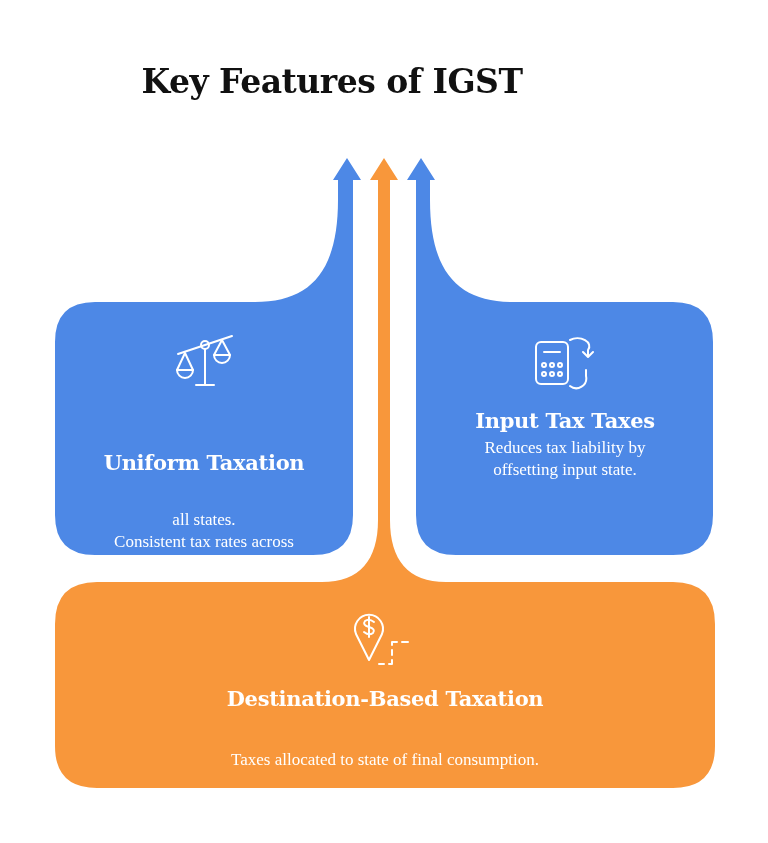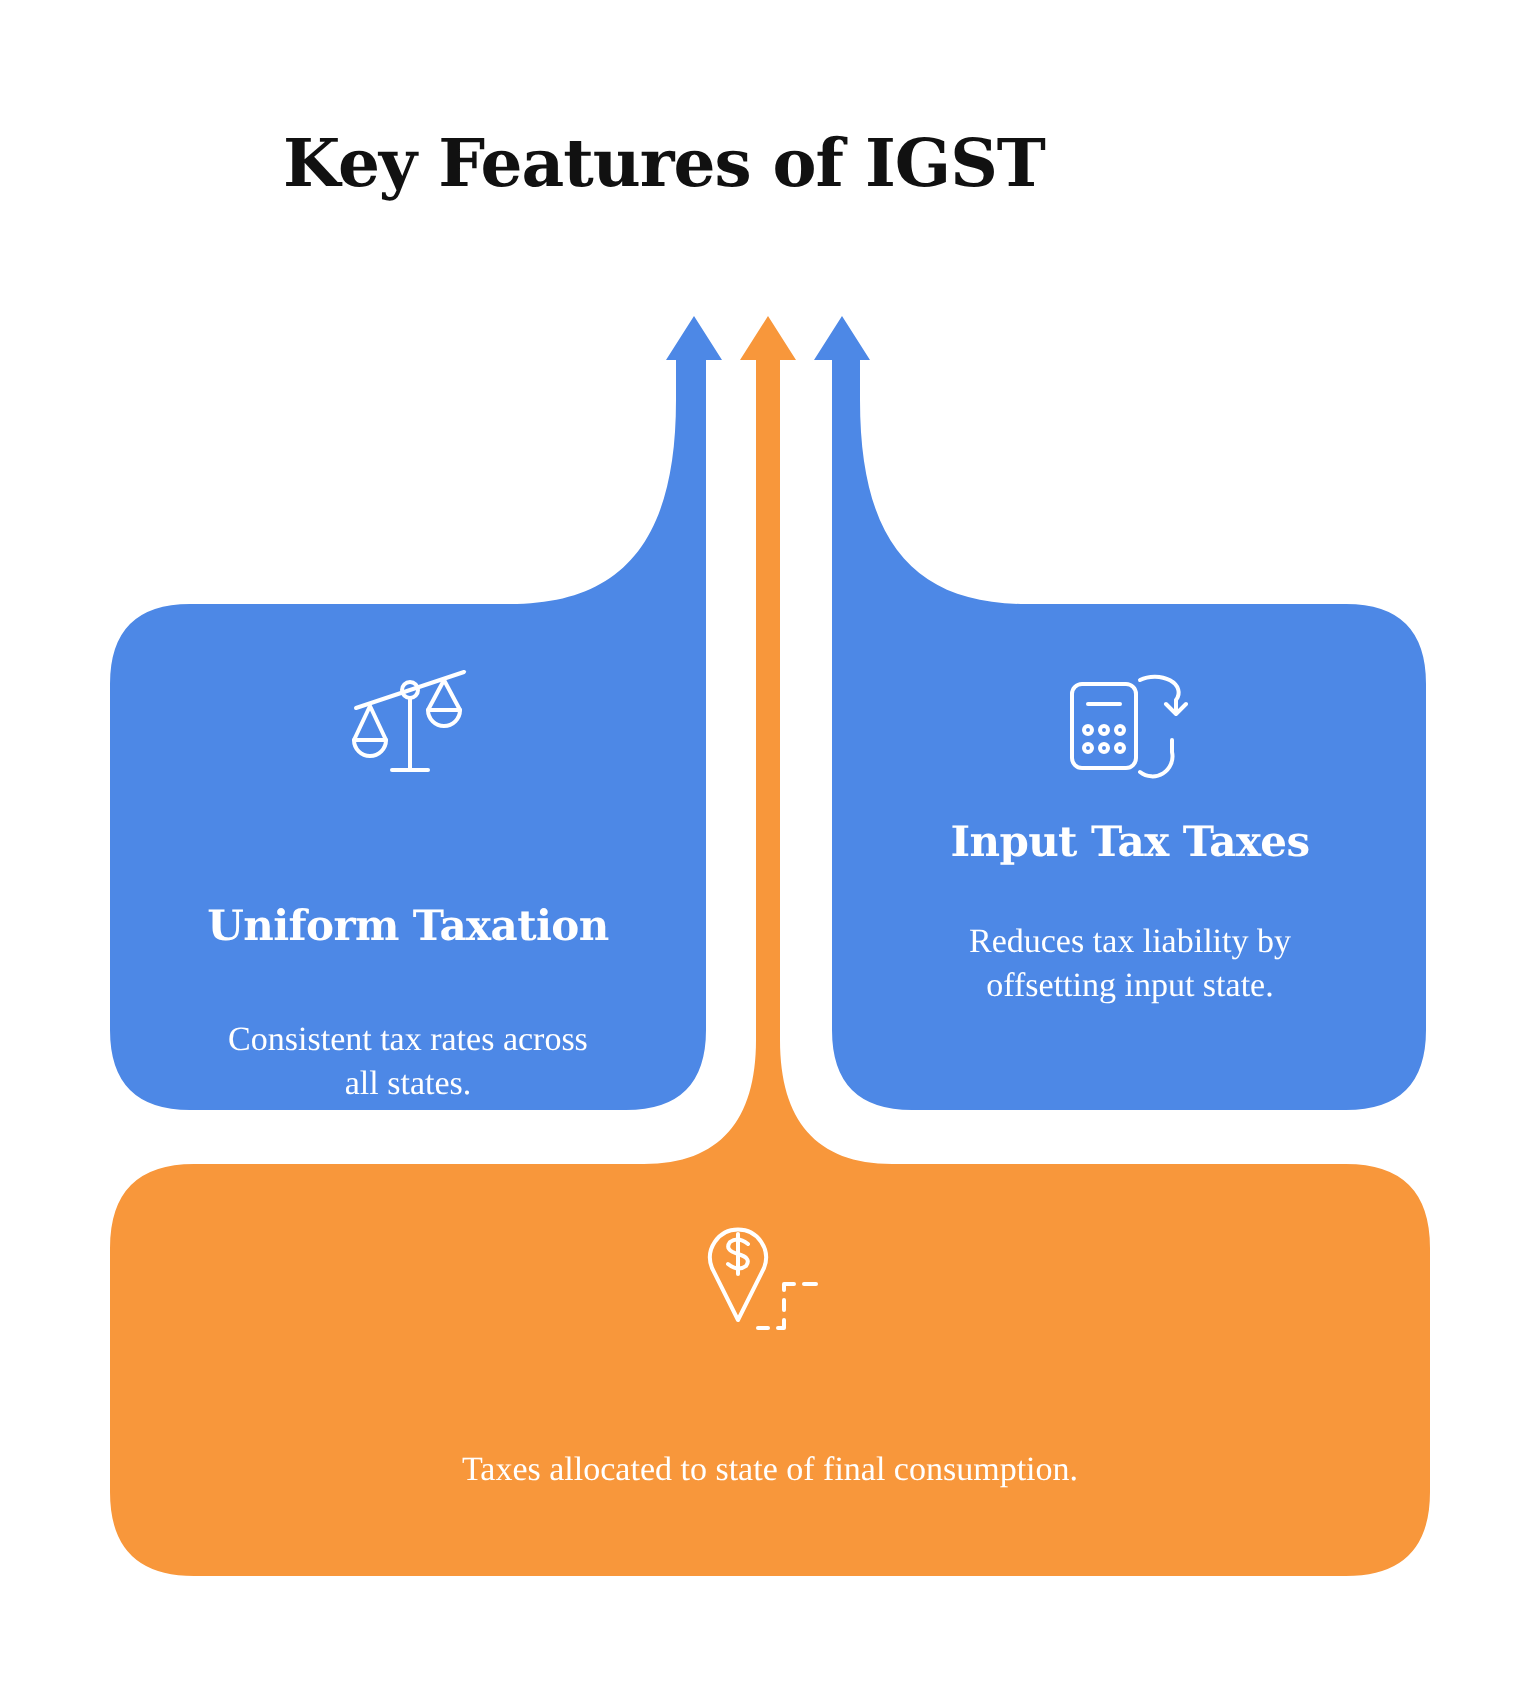"Reduces tax liability by" div.card-desc { margin-top: 27px -> 4px }
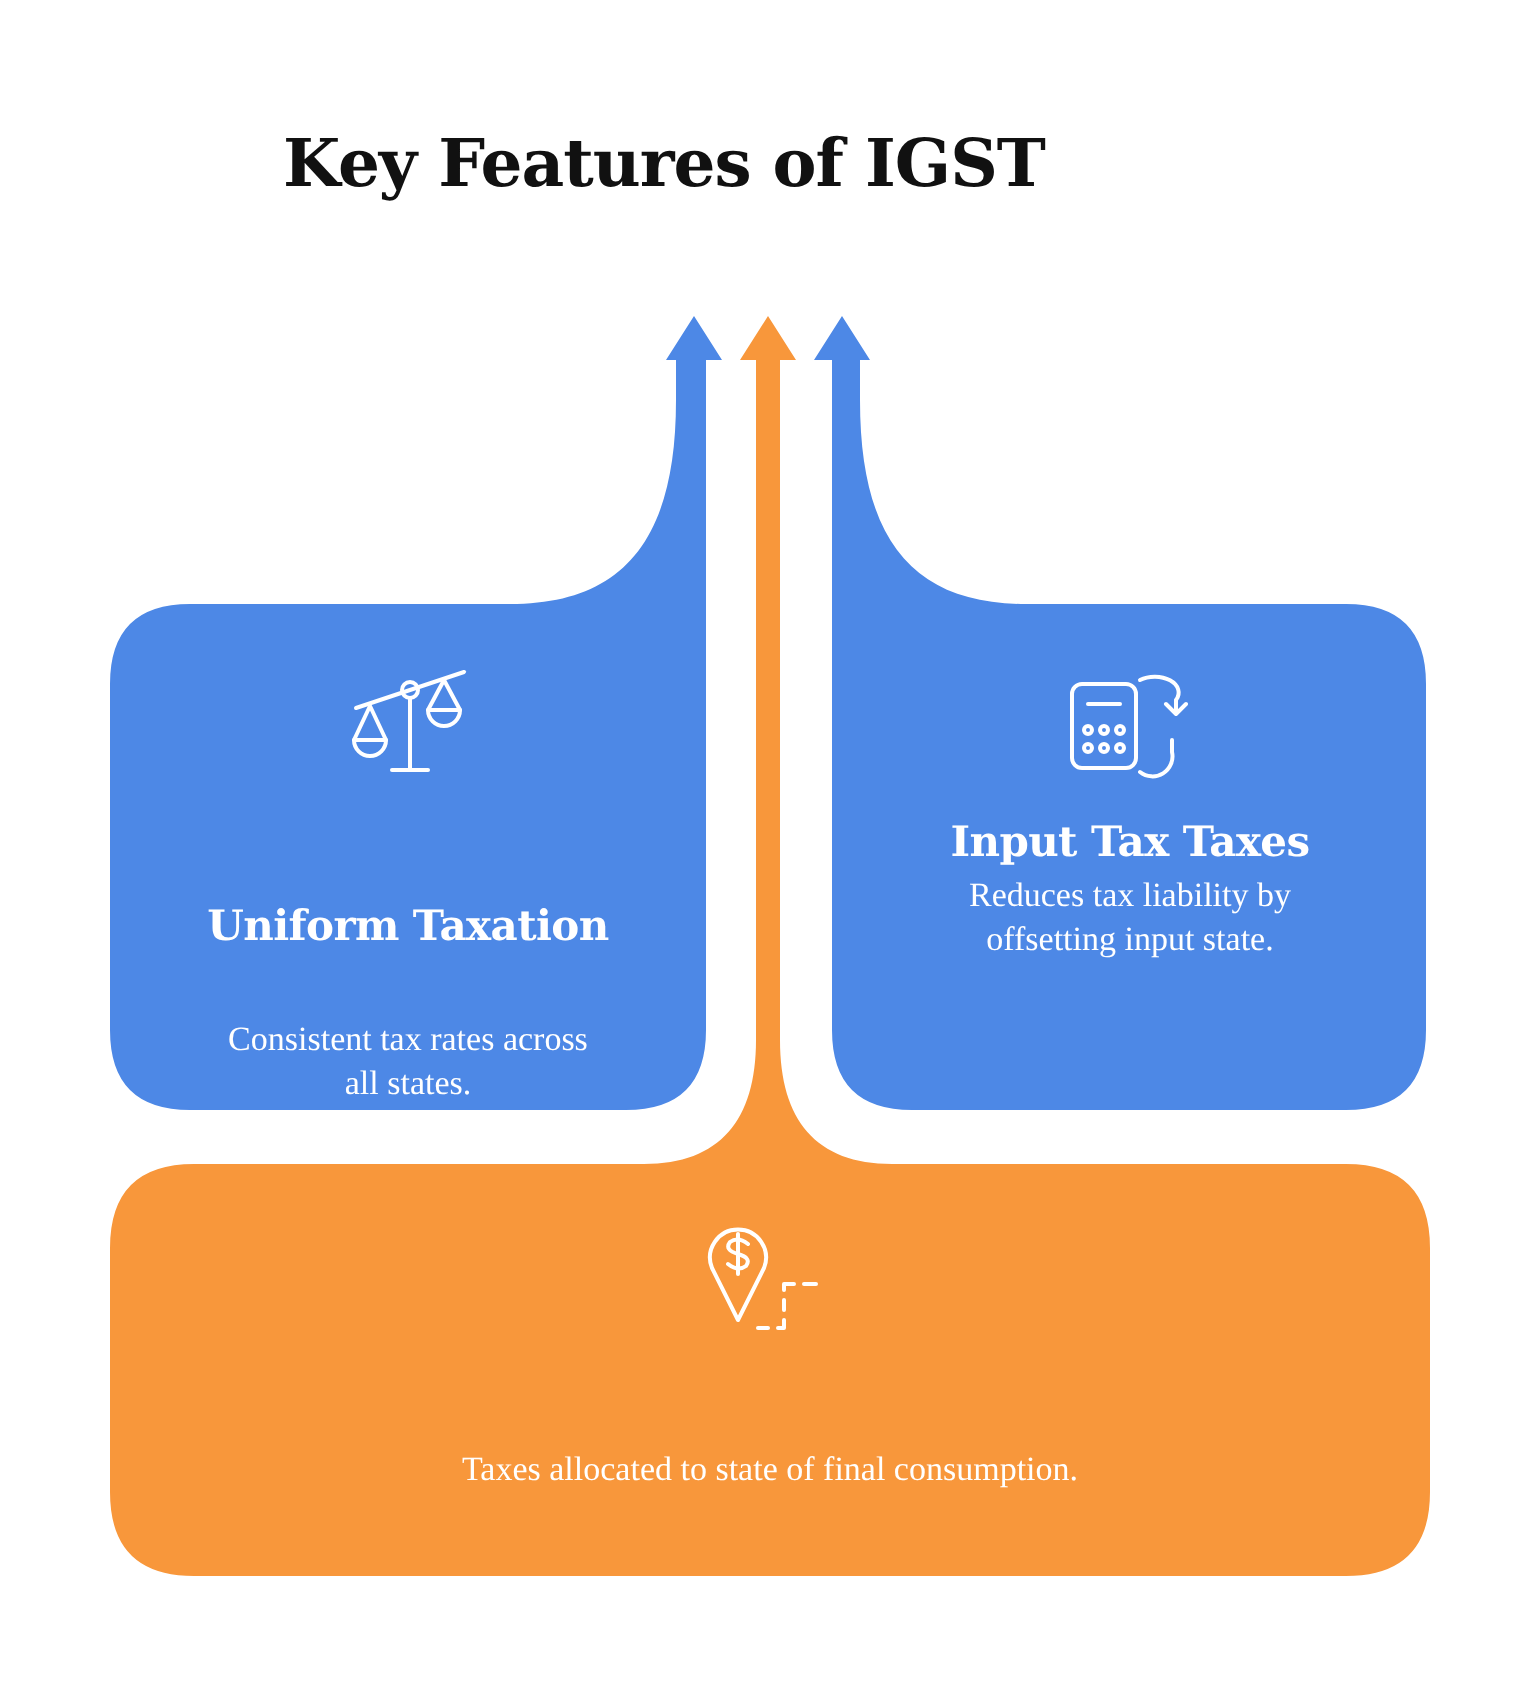"Consistent tax rates across" div { order: before "all states." -> after "all states." }
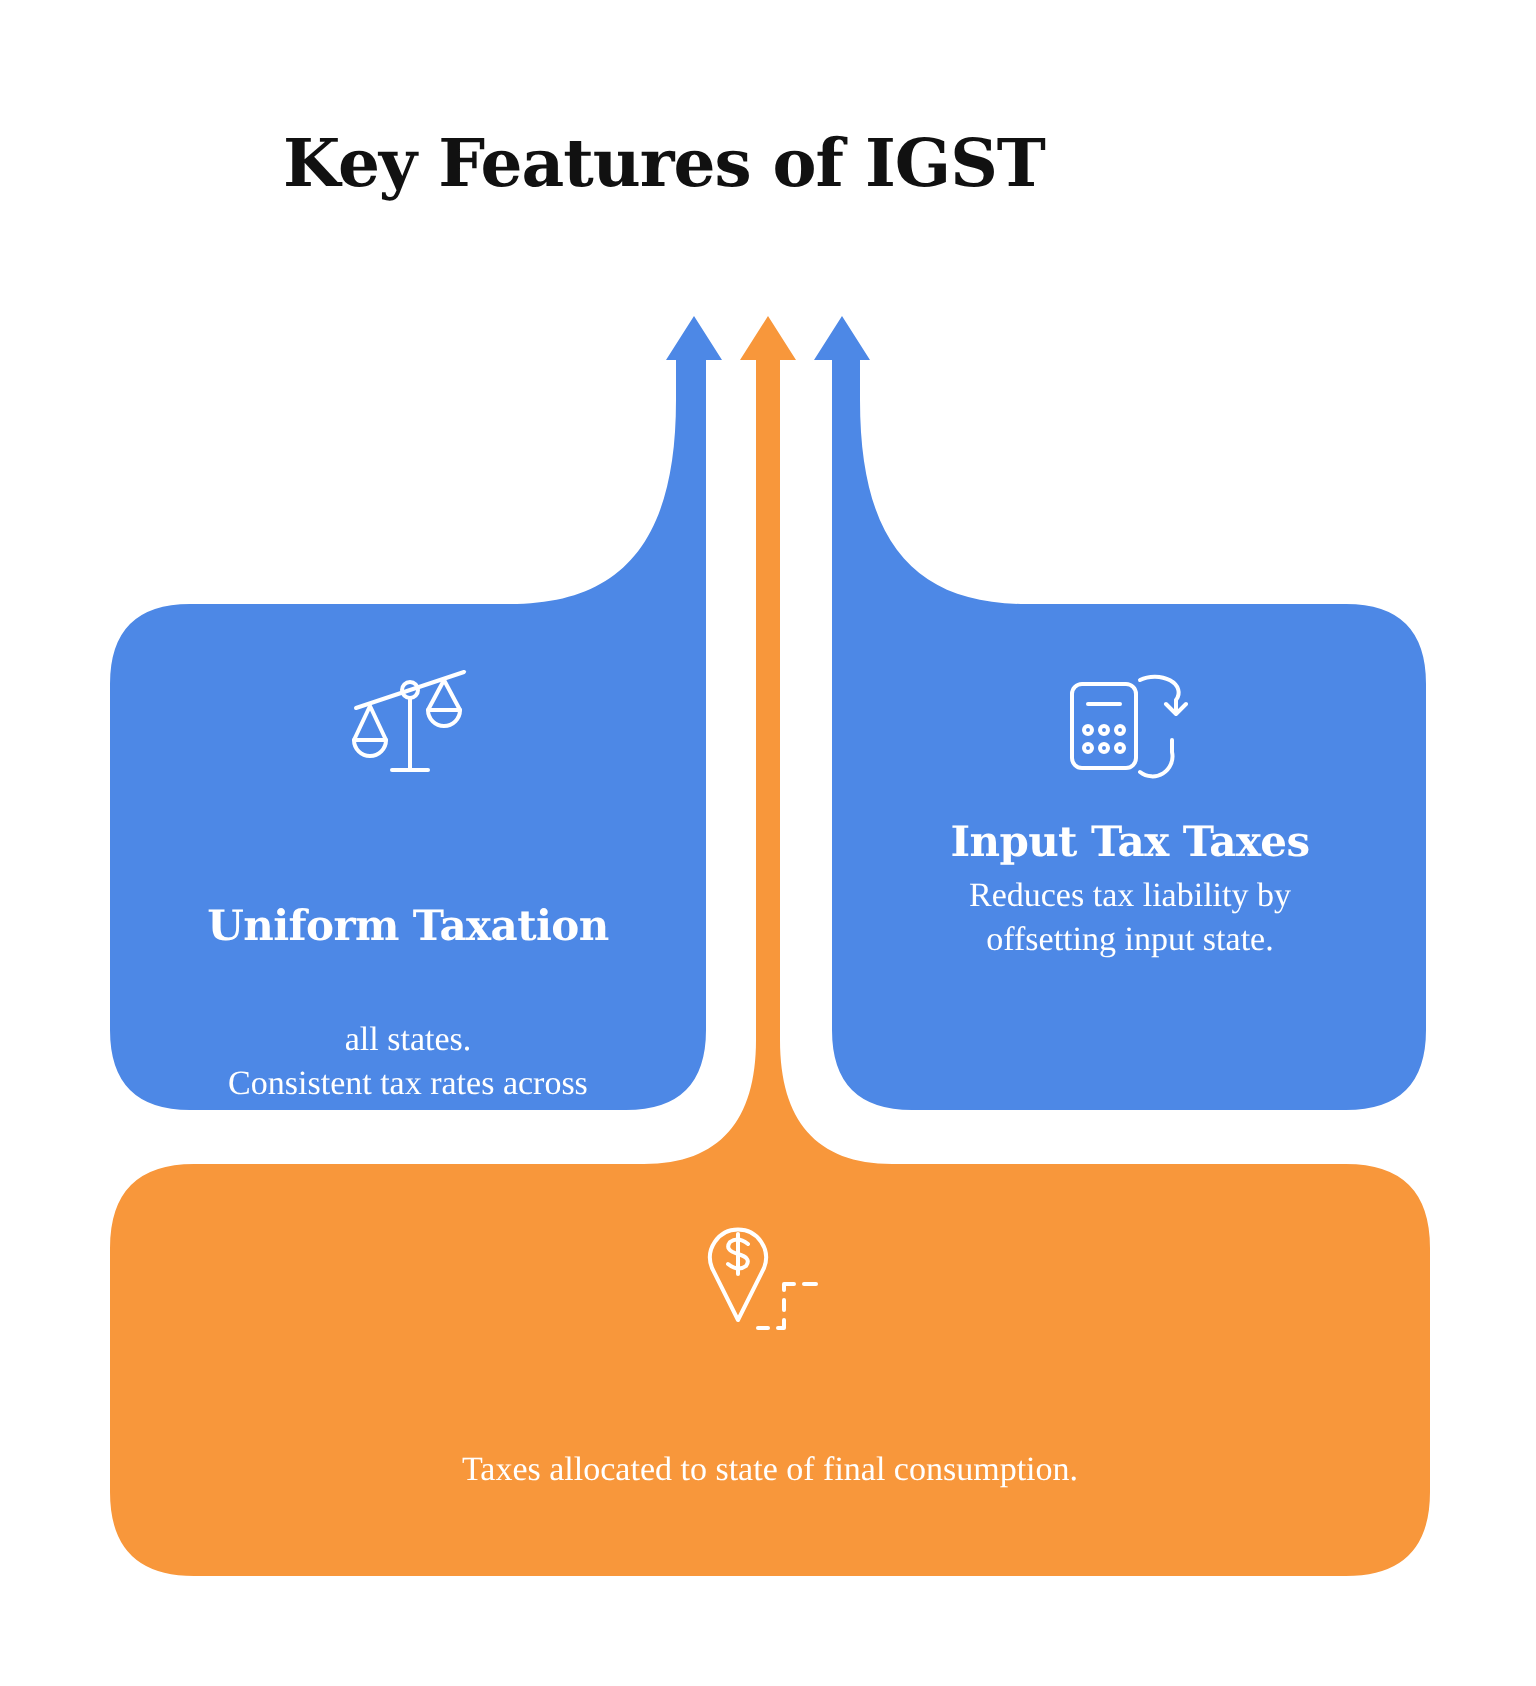"Destination-Based Taxation" div.card-title { html: none -> <div>Destination-Based Taxation</div> }
